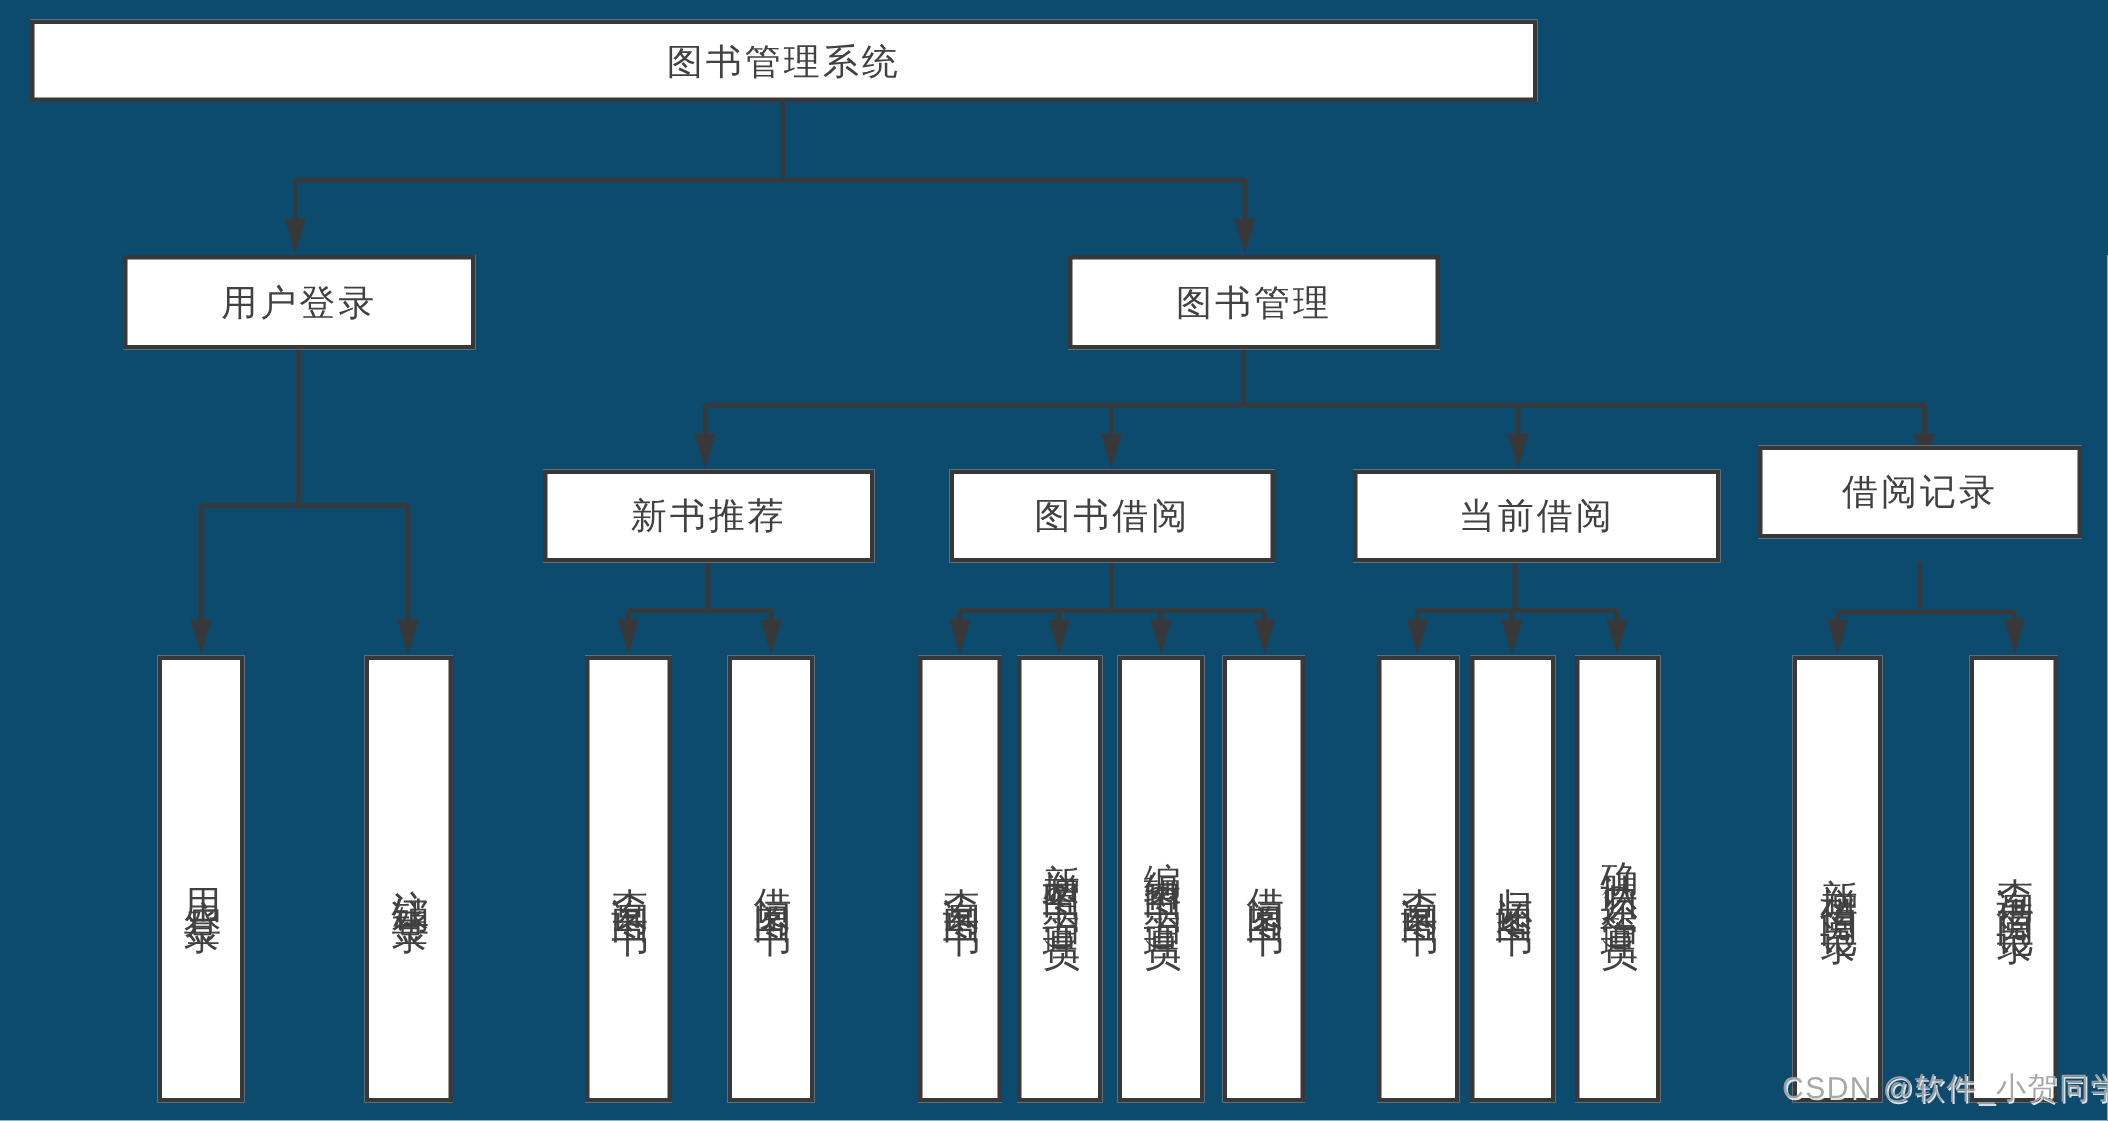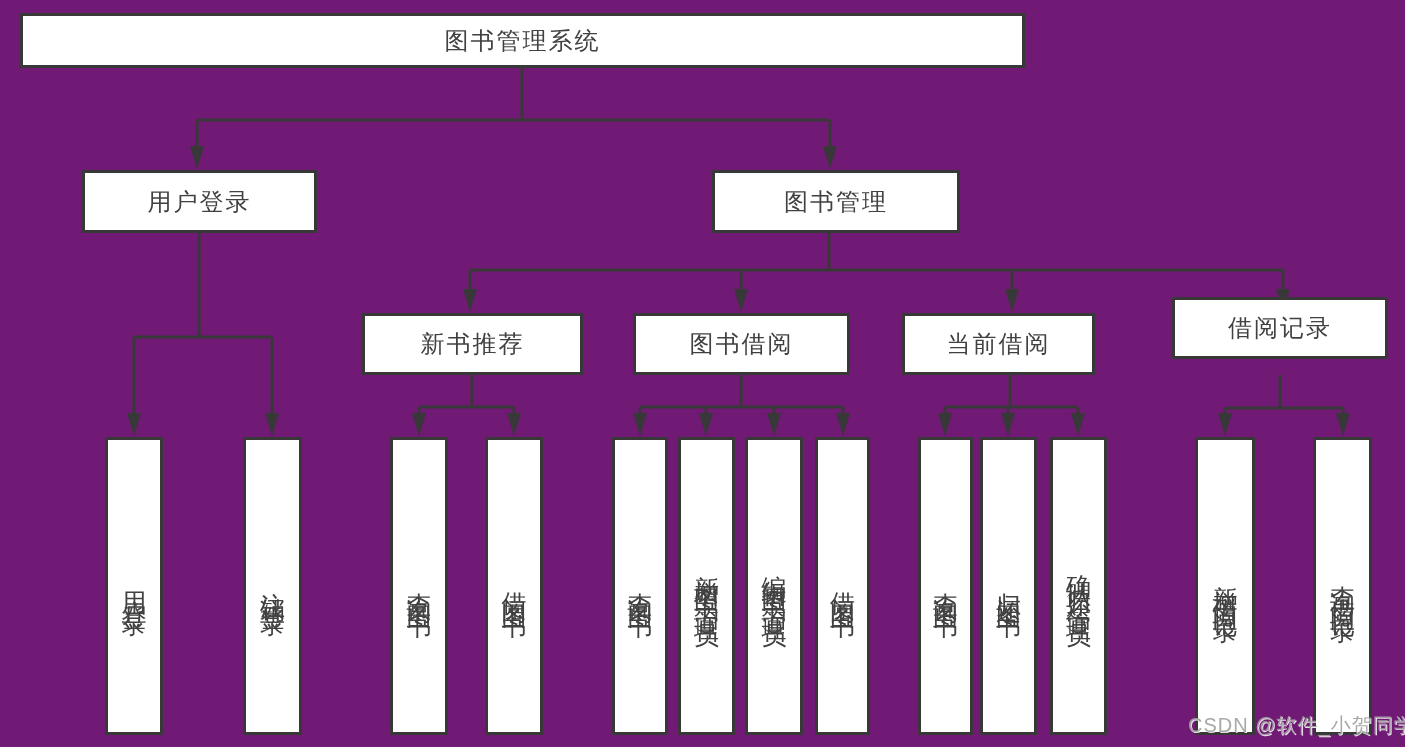"图书管理系统" .stage { background: #701a75 -> #0c4a6e }
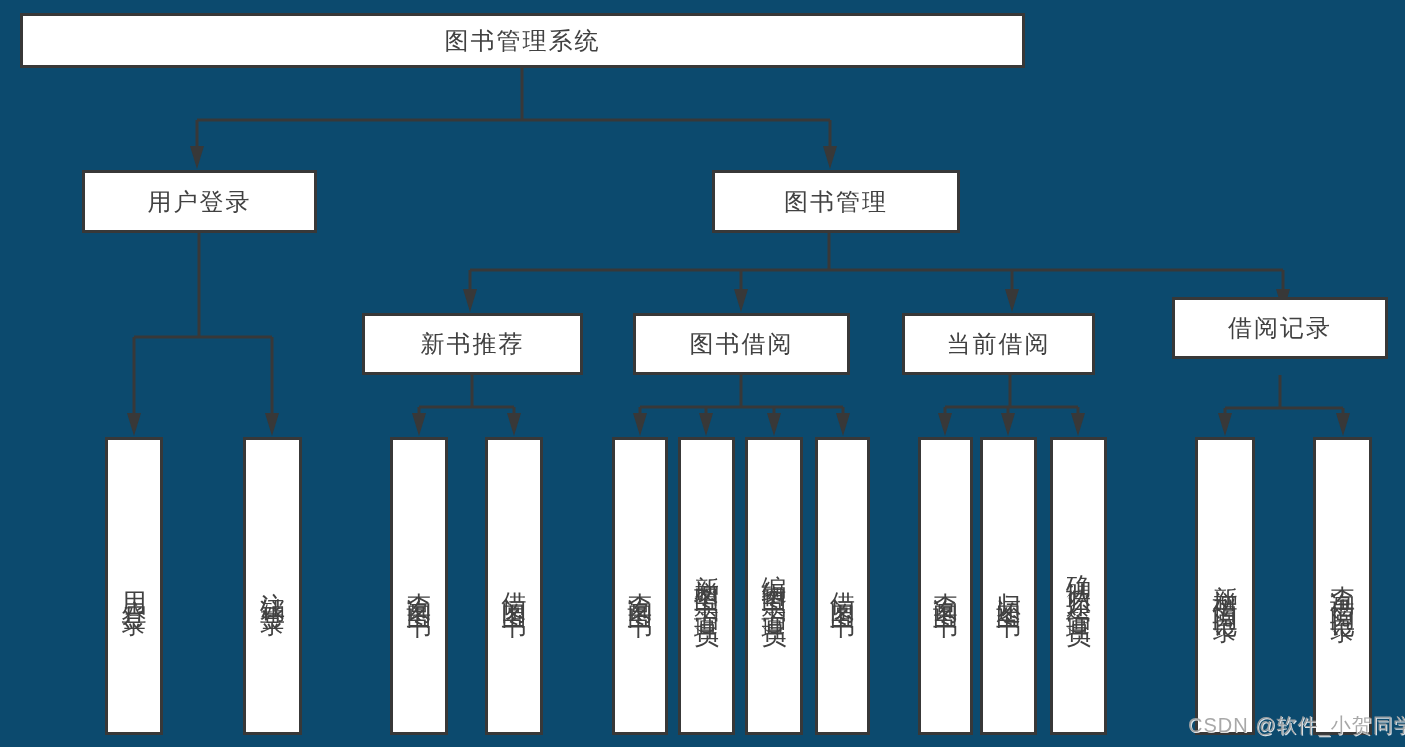"当前借阅" div.node { width: 193px -> 245px }
